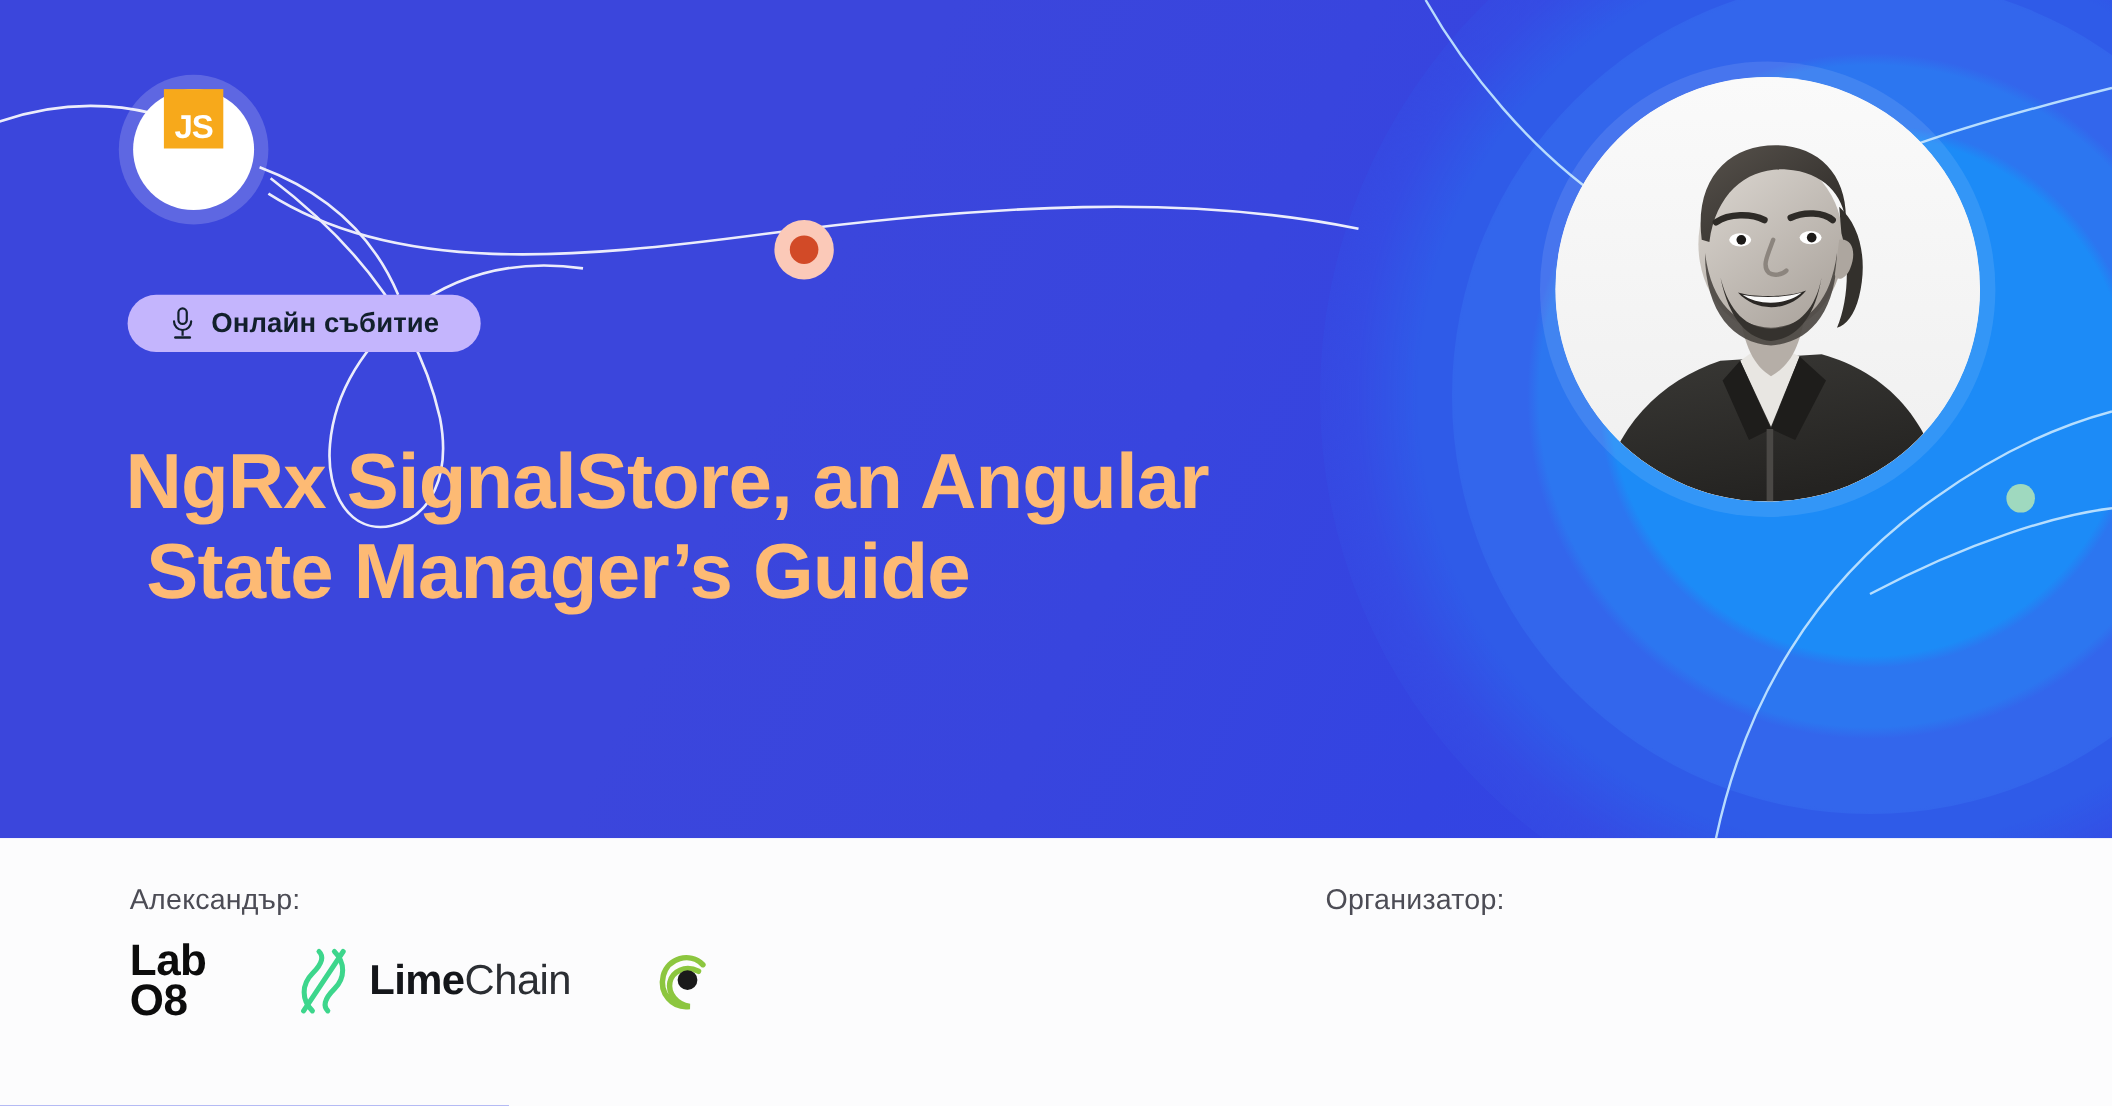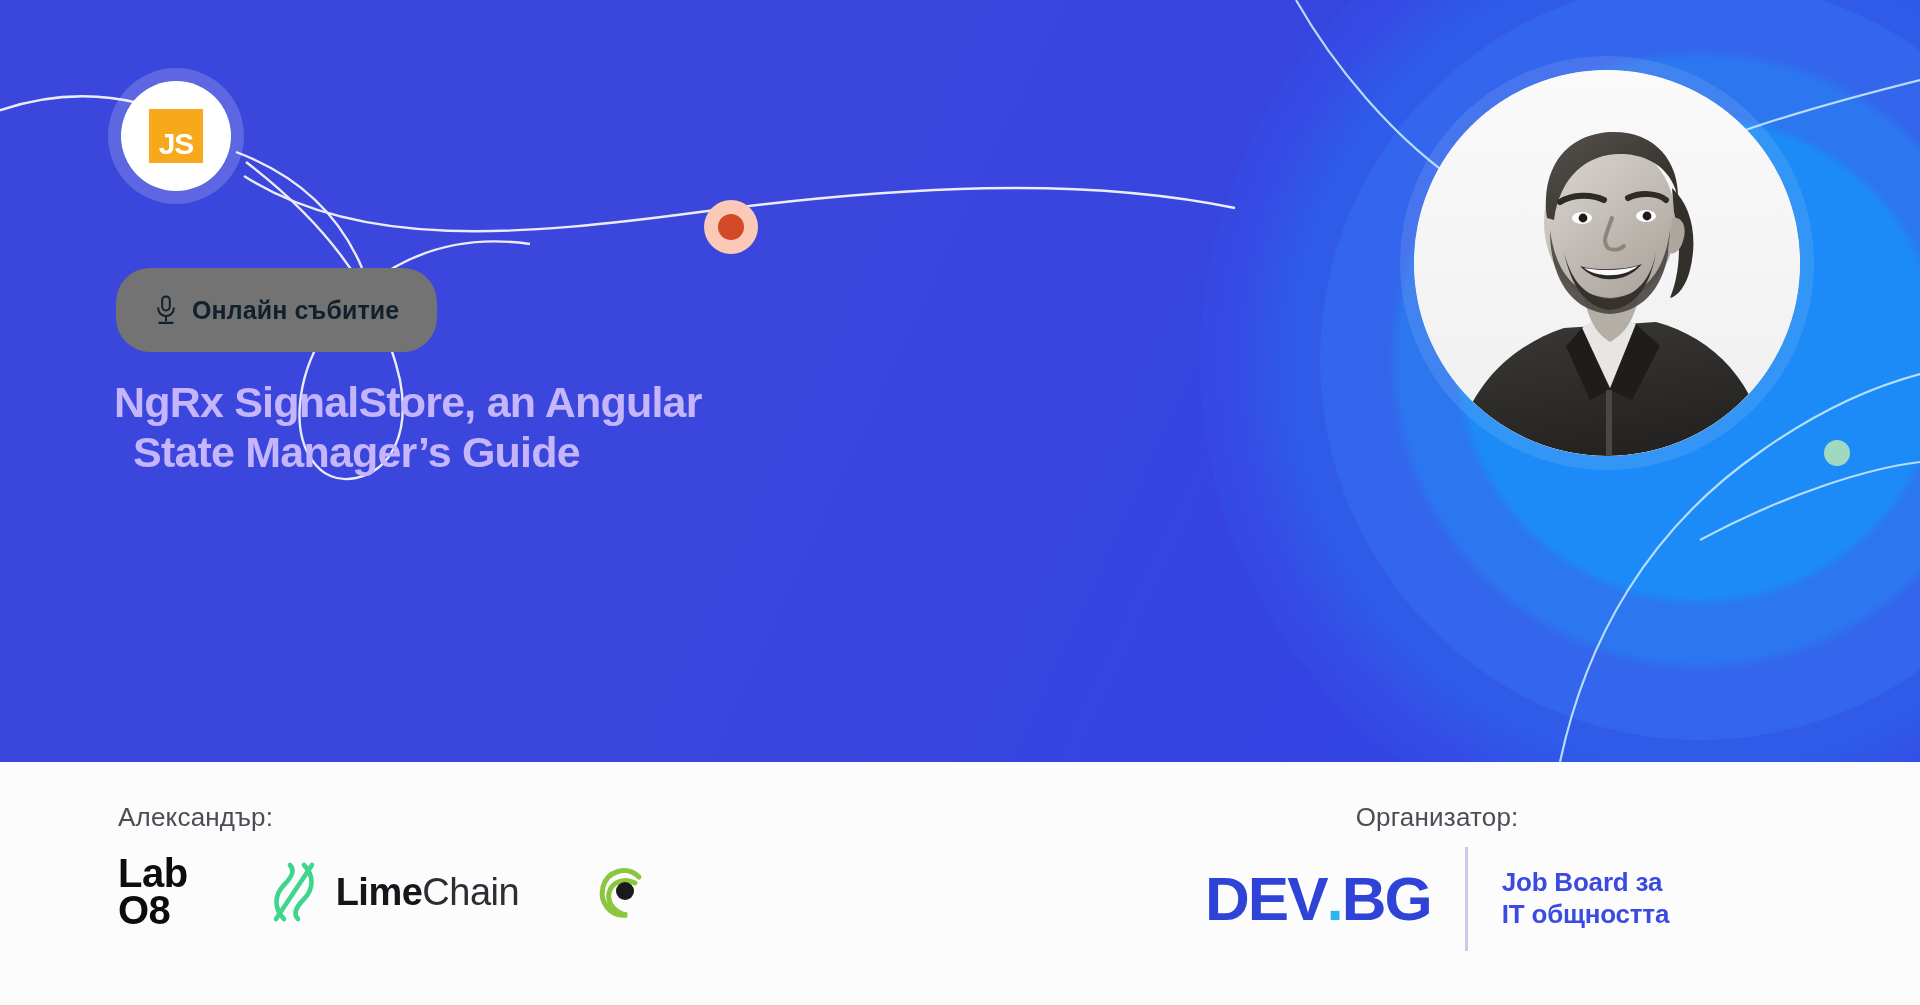"JS" .js-circle { align-items: center -> flex-start }
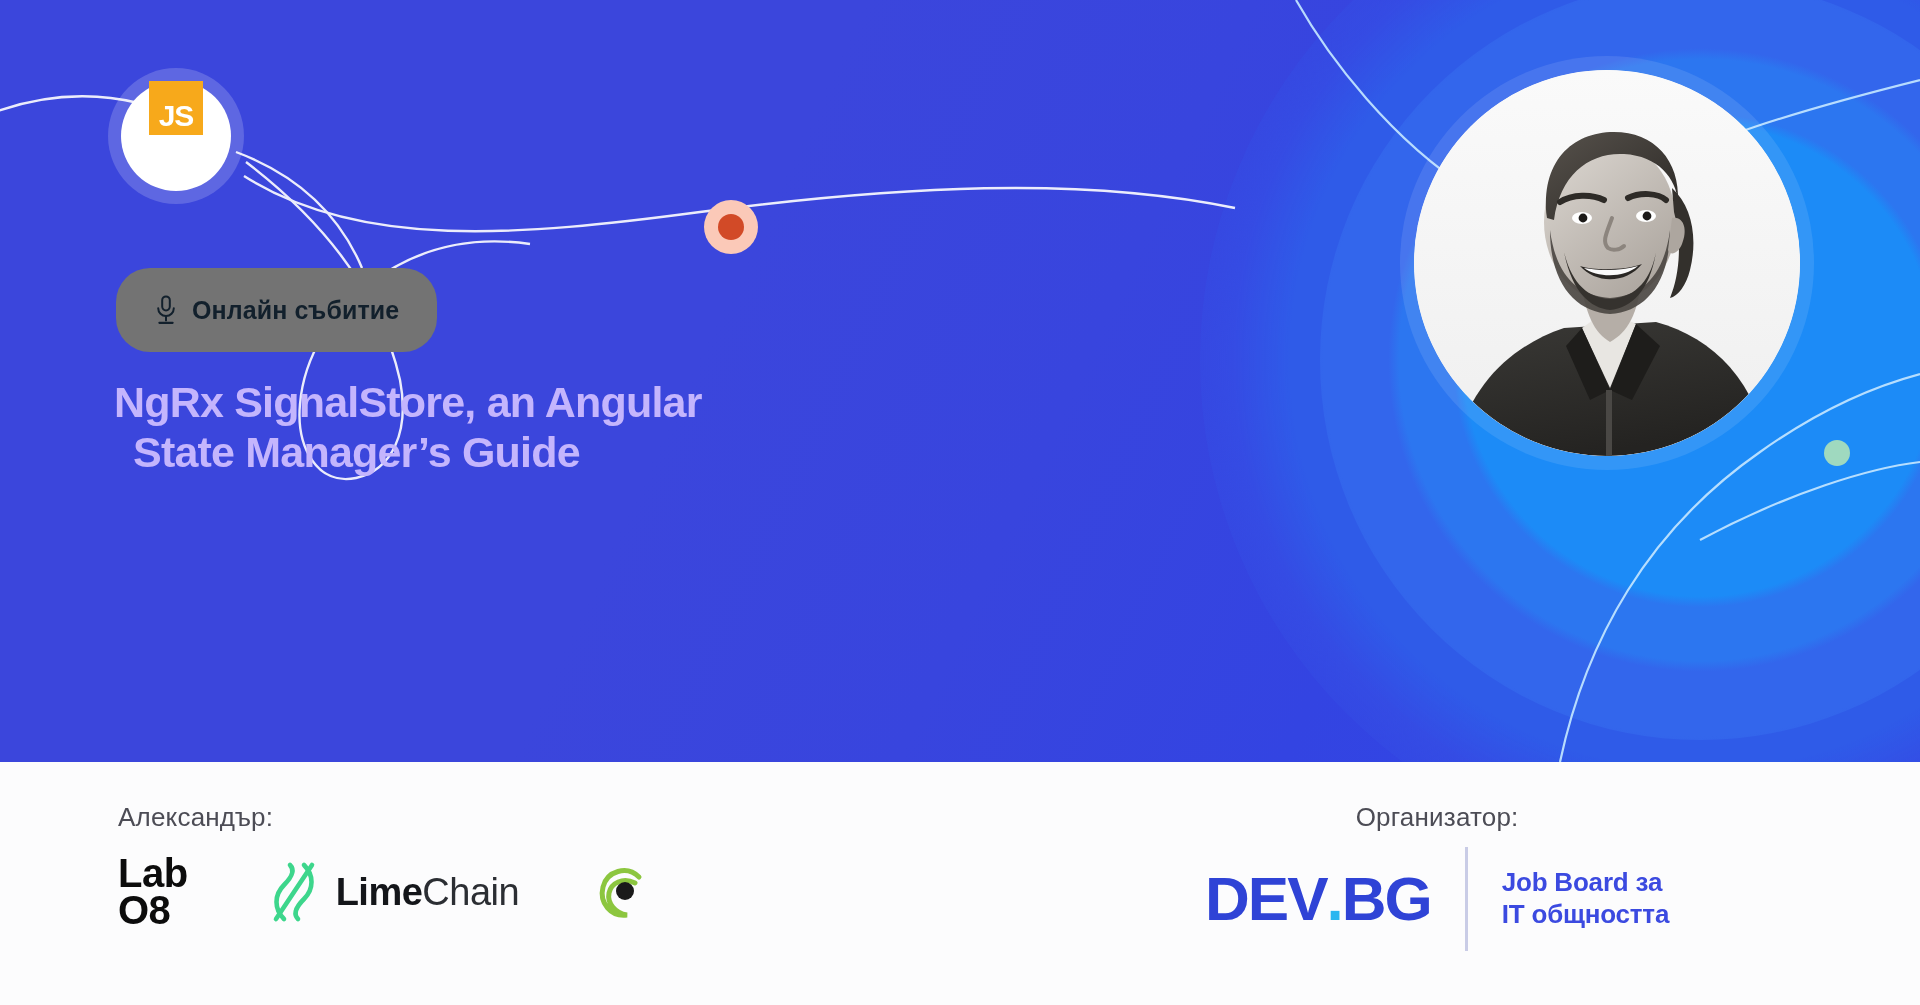"Онлайн събитие" .pill { background: #737373 -> #c4b5fd; height: 84px -> 52px }
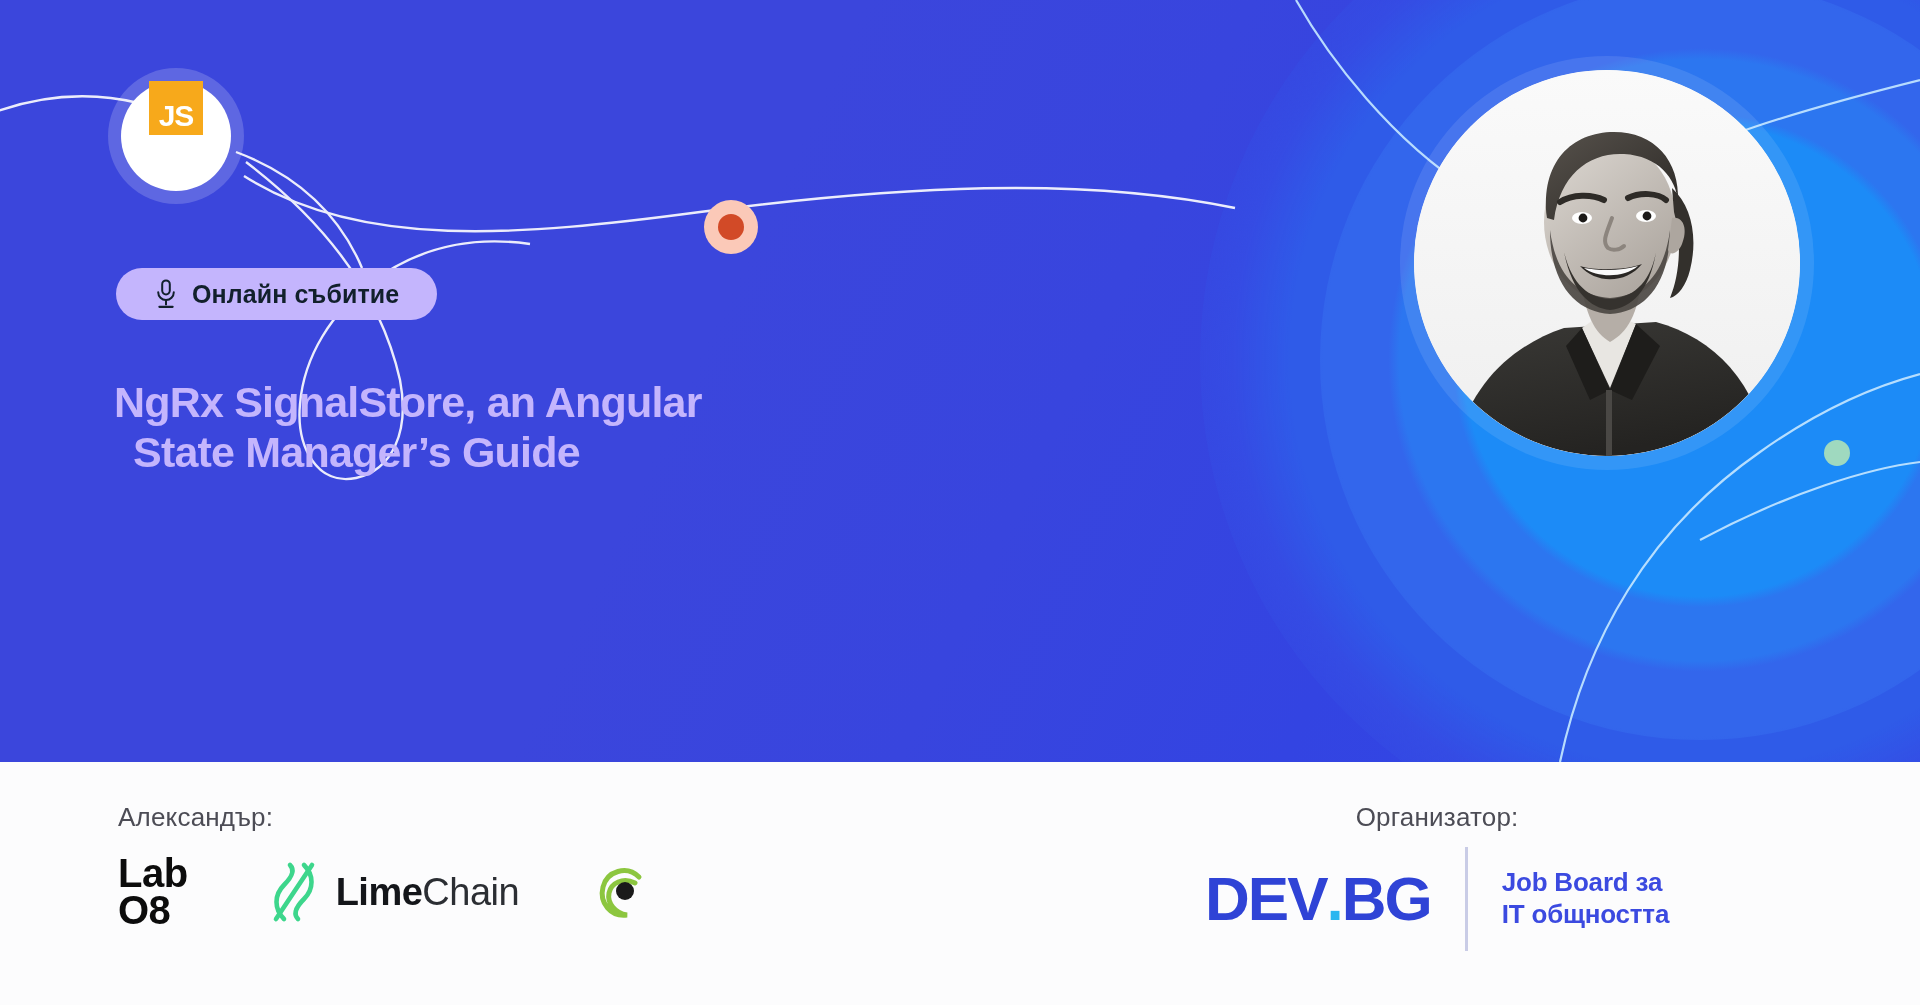"NgRx SignalStore, an Angular" .title { color: #c4b5fd -> #fdba74; font-size: 43px -> 71px; top: 378px -> 398px }
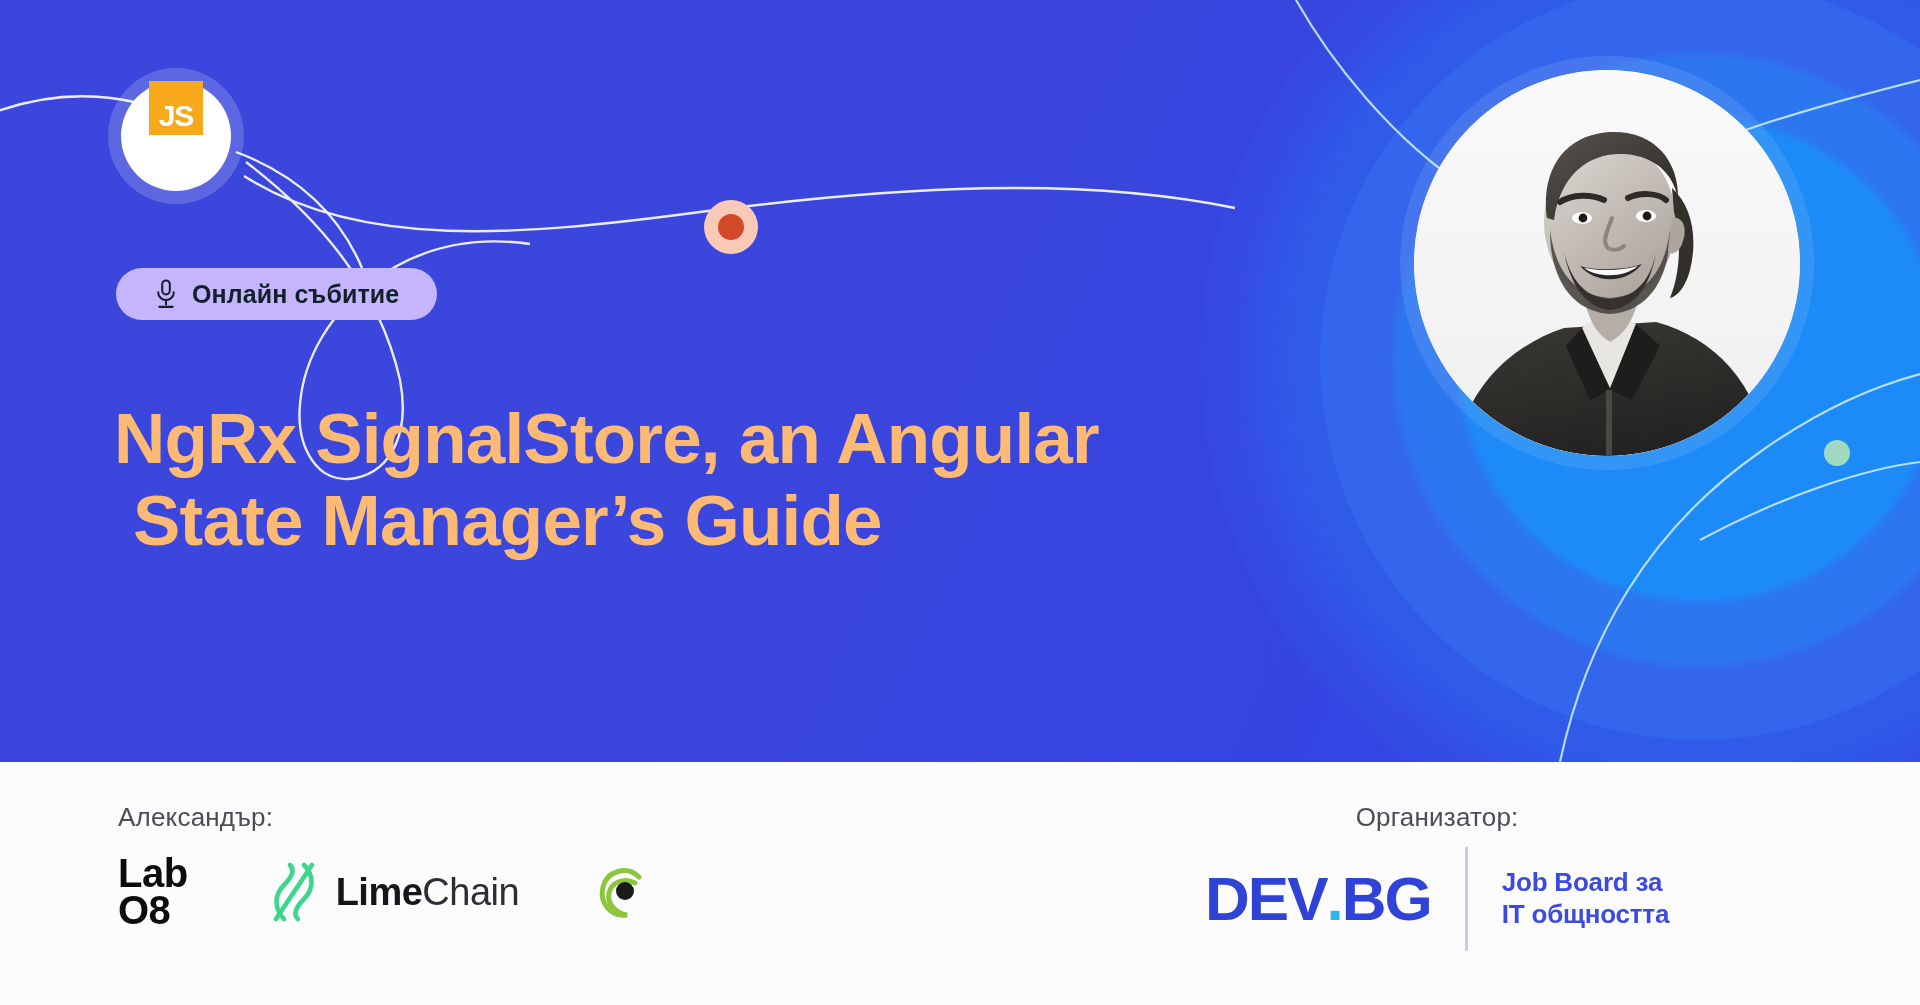"DEV" div.org-row { html: <div> <div> <span>DEV</span> <span>.</span> <span>BG</span> </div> <div></div> <div> <div>Job Board за</div> <div>IT общността</div> </div> </div> -> none }
